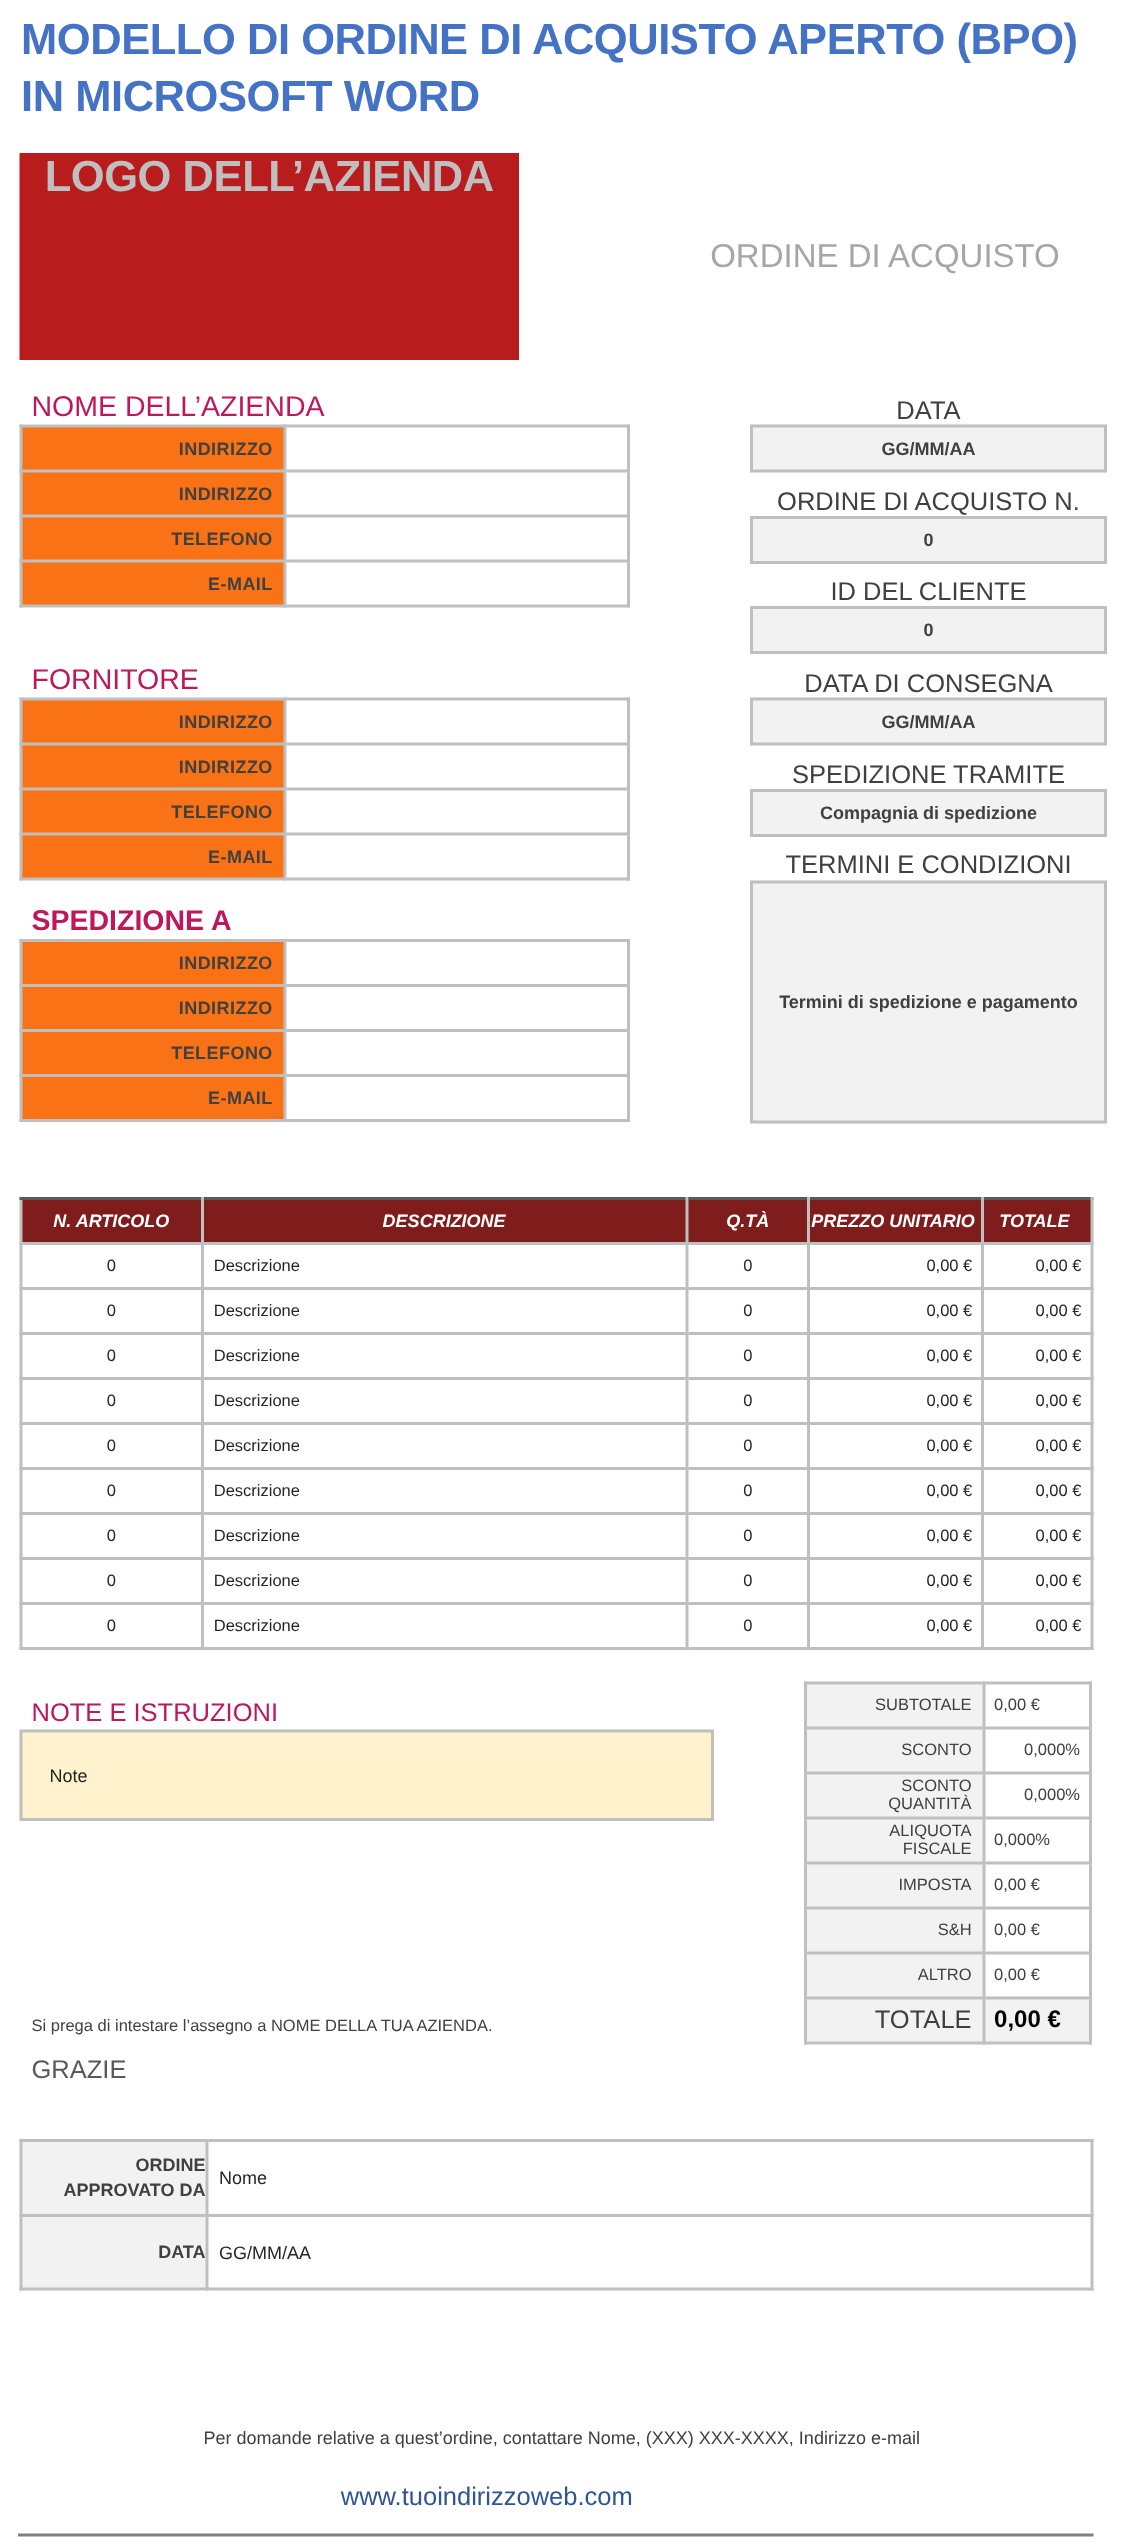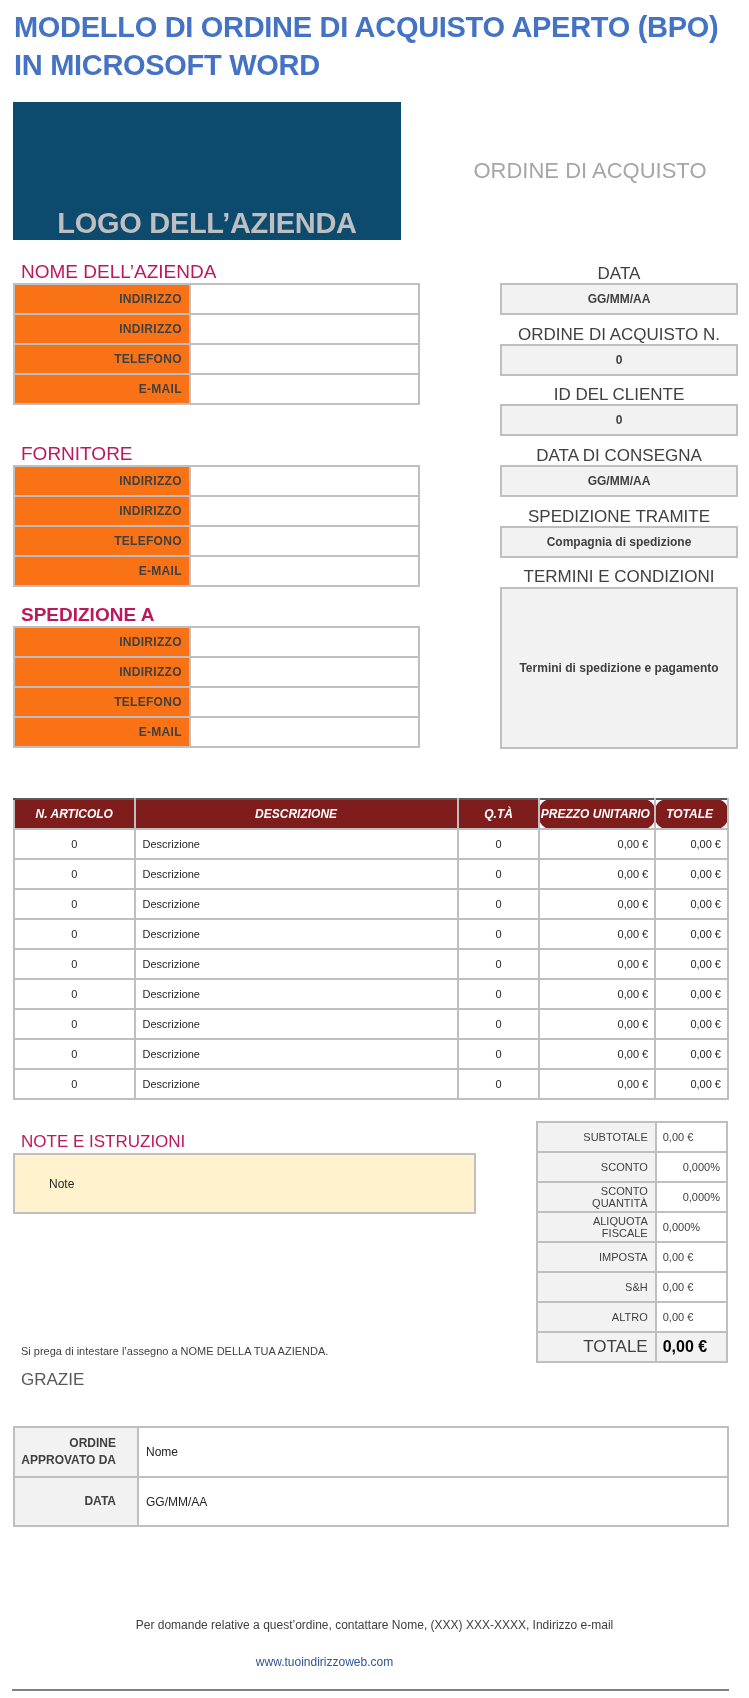"LOGO DELL’AZIENDA" .logo-box { align-items: flex-end -> flex-start; background: #0c4a6e -> #b91c1c; width: 388px -> 333px }
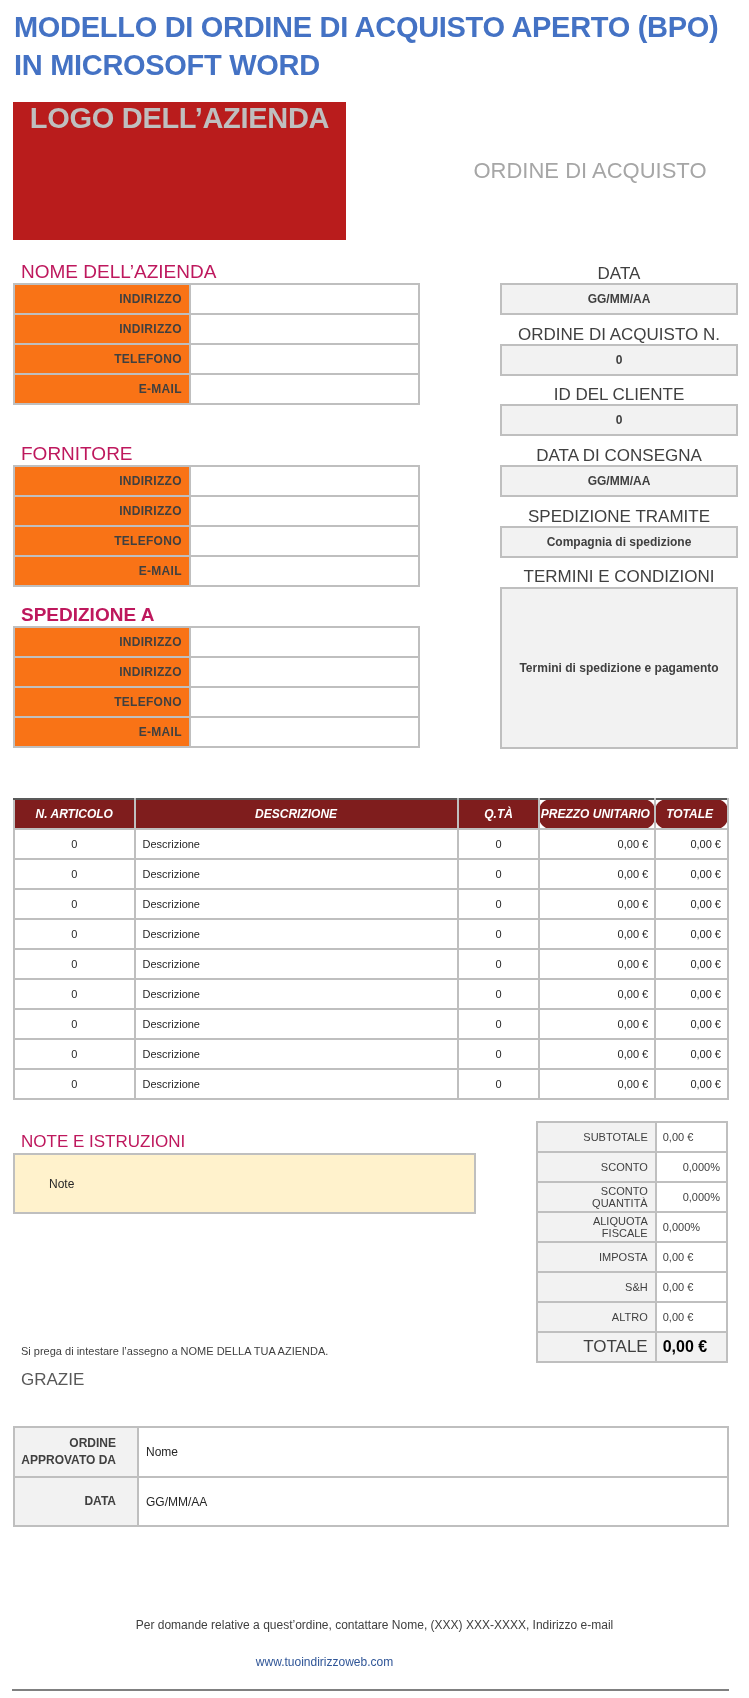"PREZZO UNITARIO" .items th.c4, .items th.c5 { border-radius: 12px -> none }
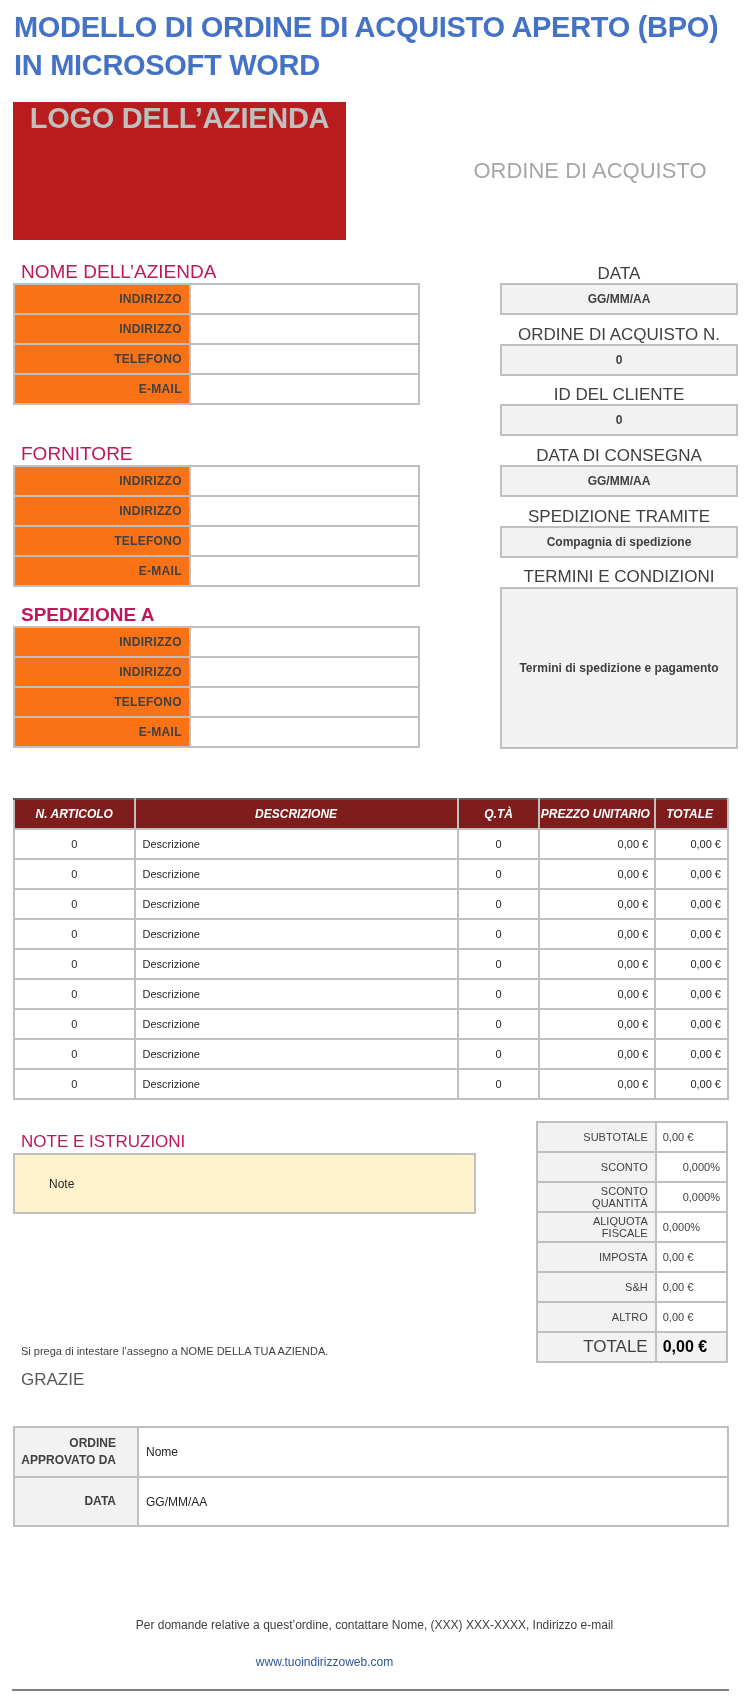"Note" .notes-box { padding-left: 34px -> 18px }
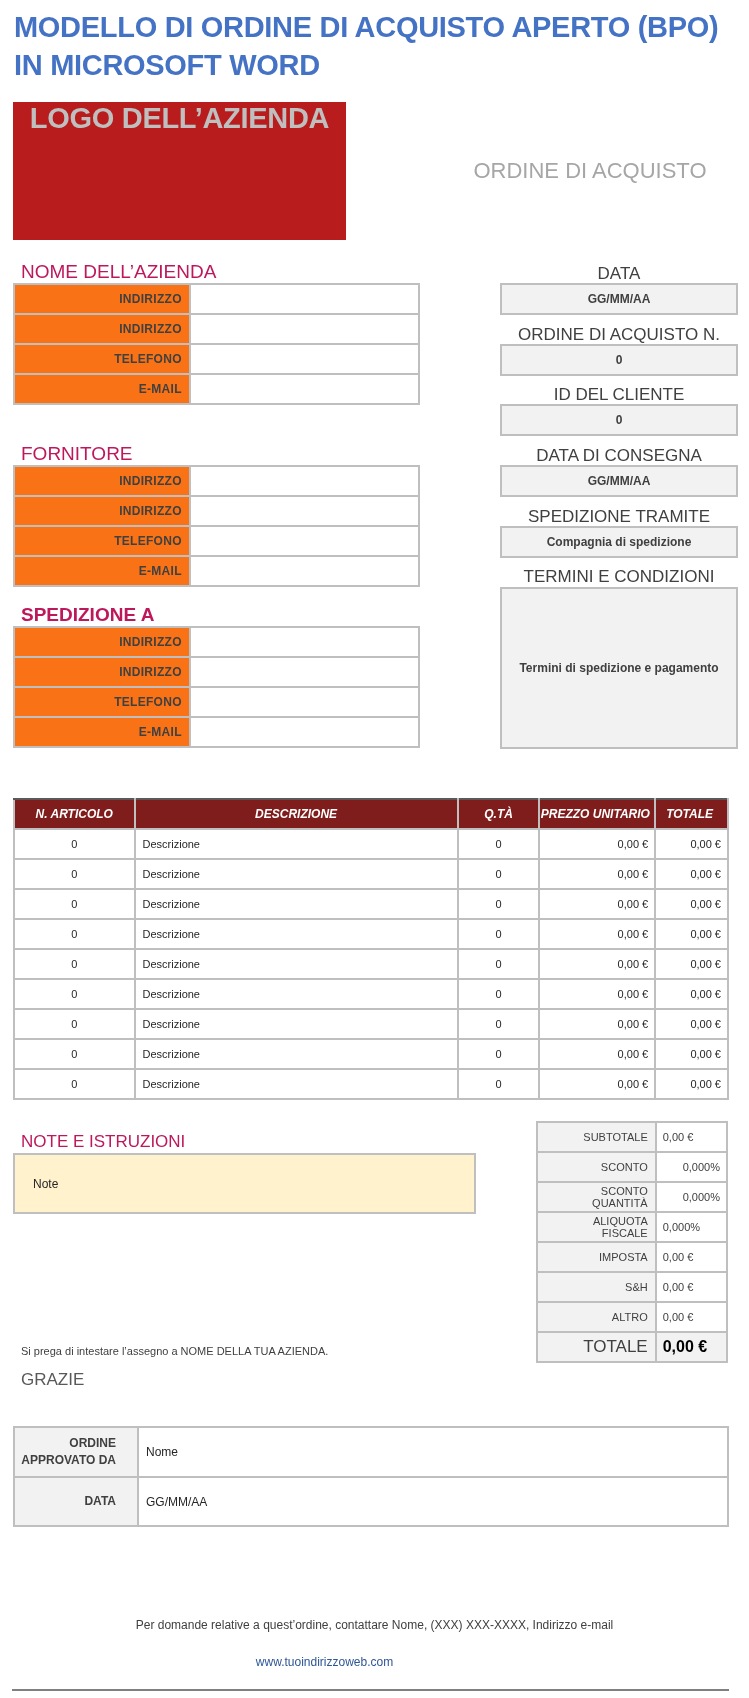"ORDINE" .approval td.a-lbl { padding-right: 21px -> 0 }
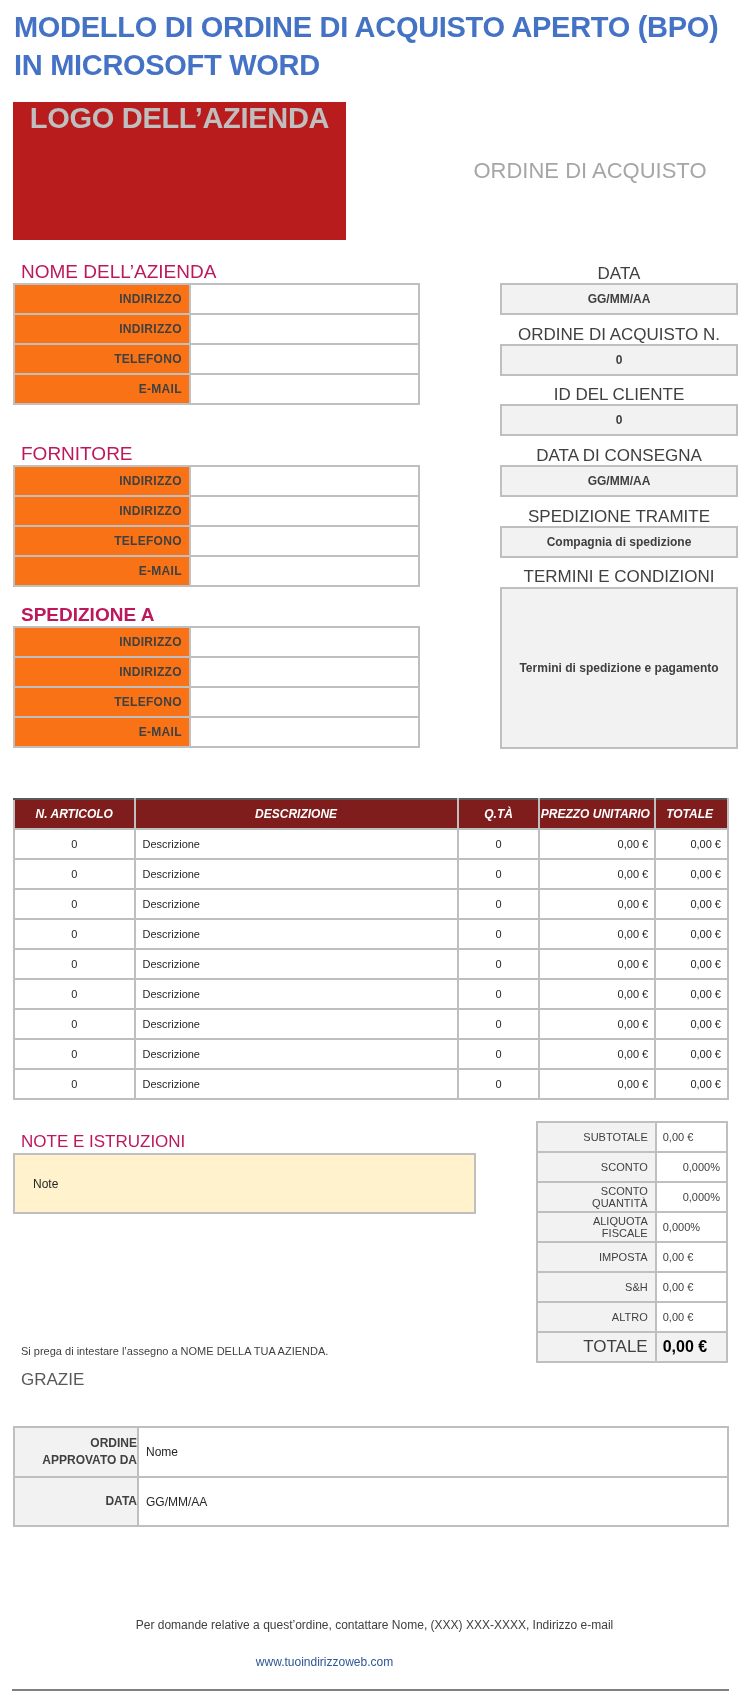"www.tuoindirizzoweb.com" .website { font-size: 12px -> 17px }
